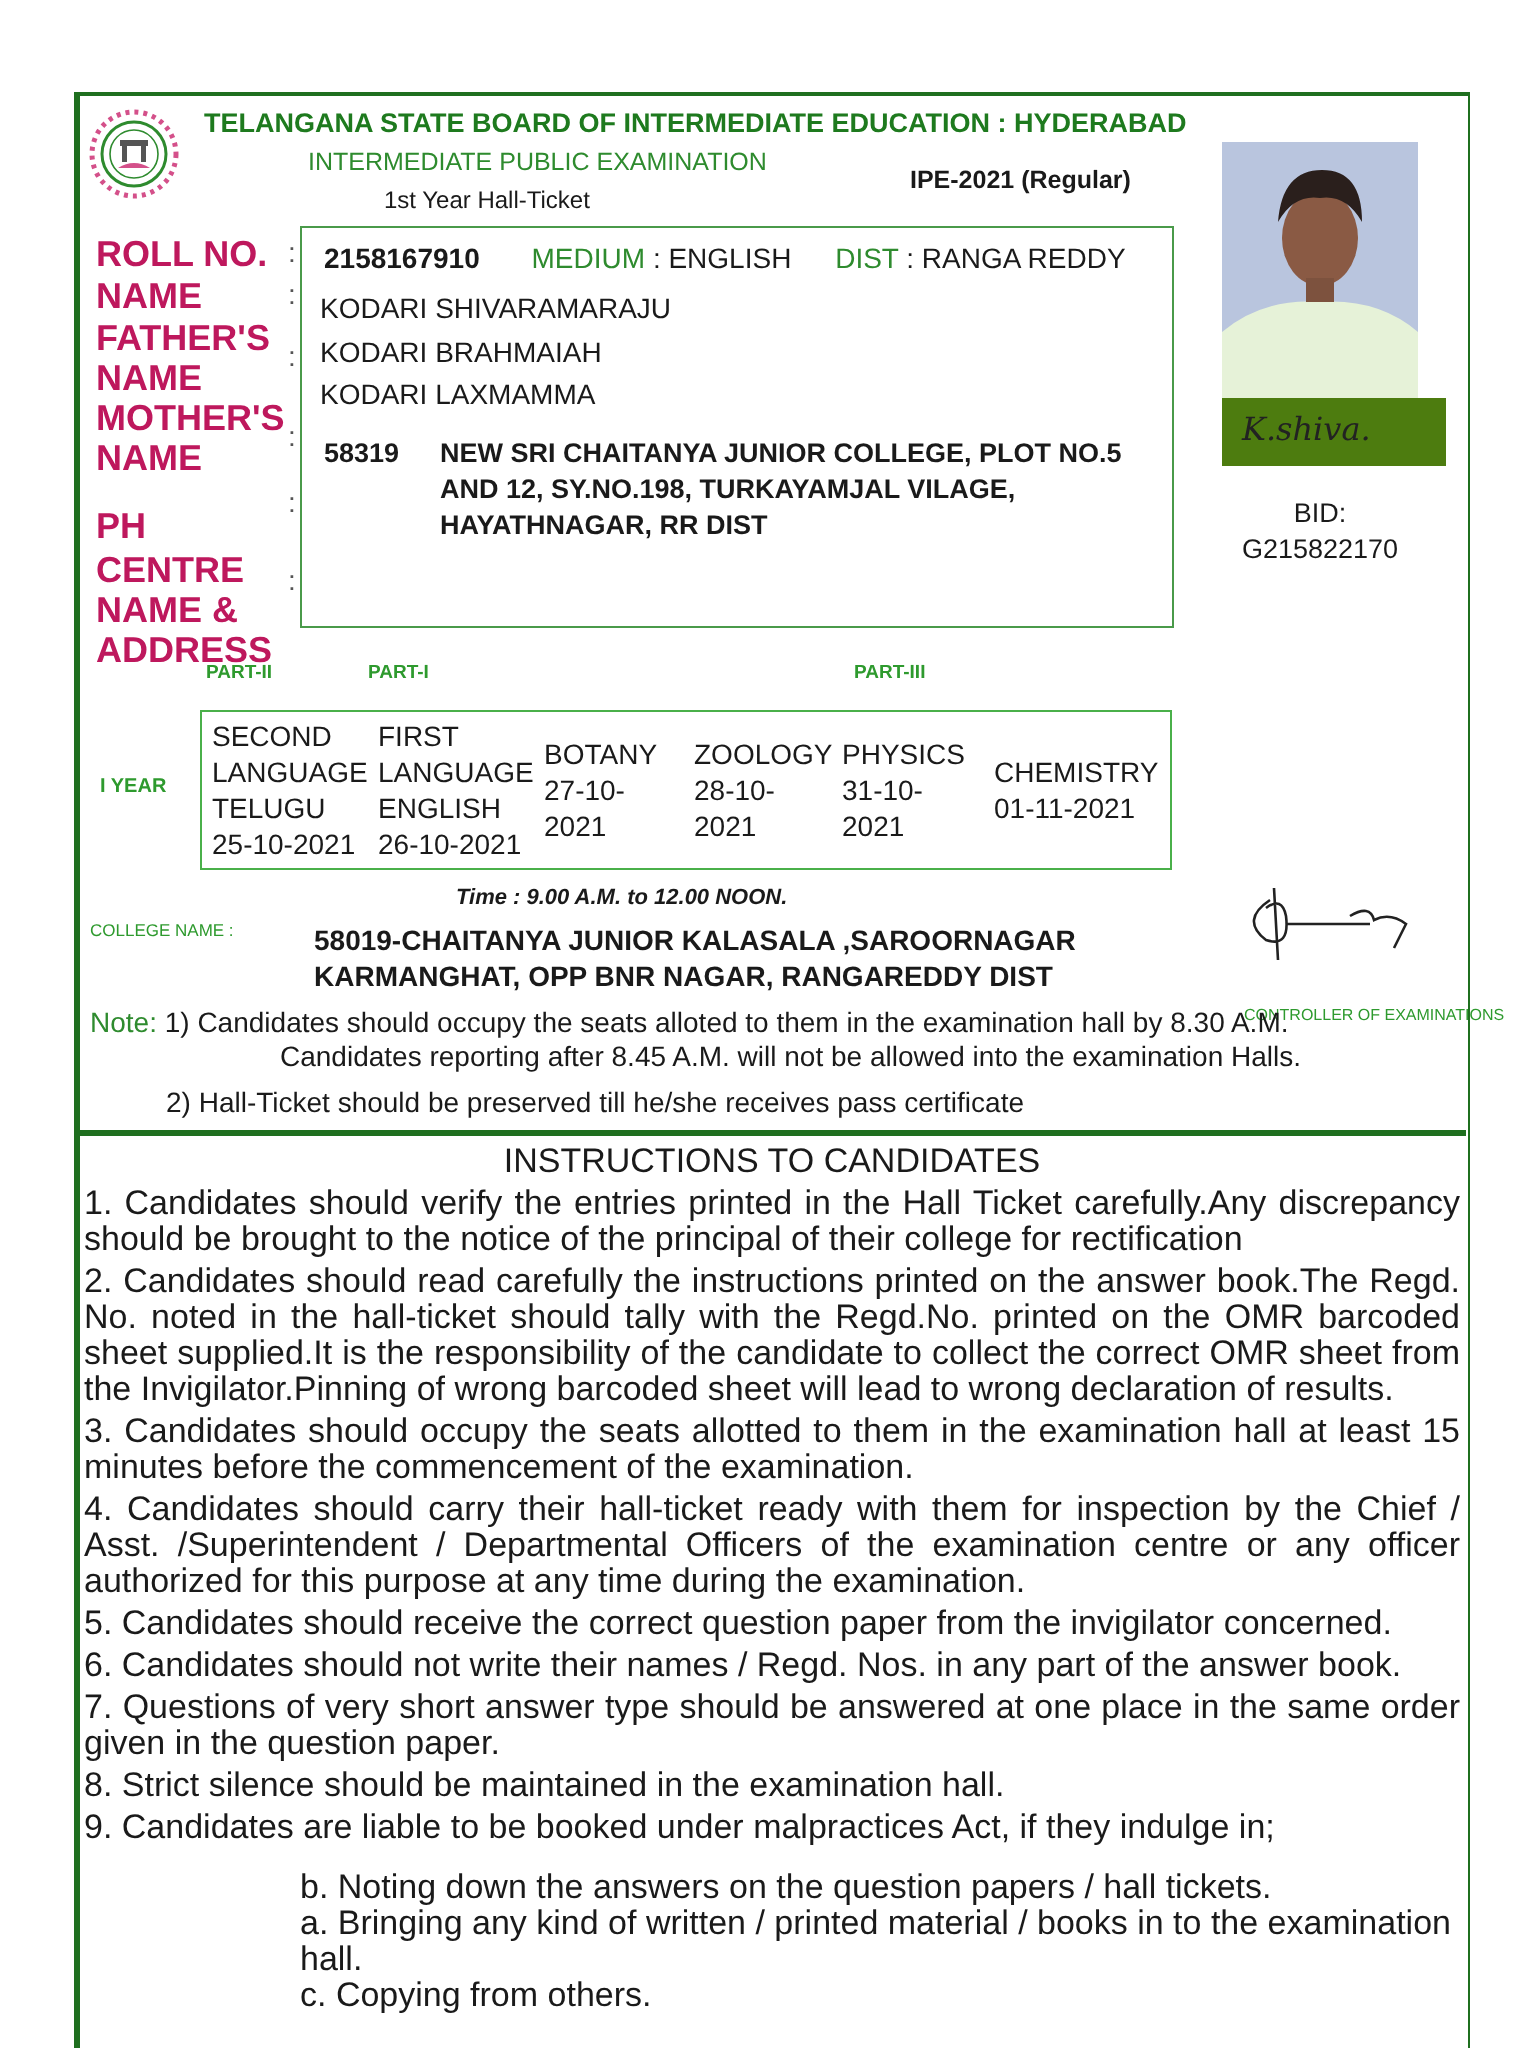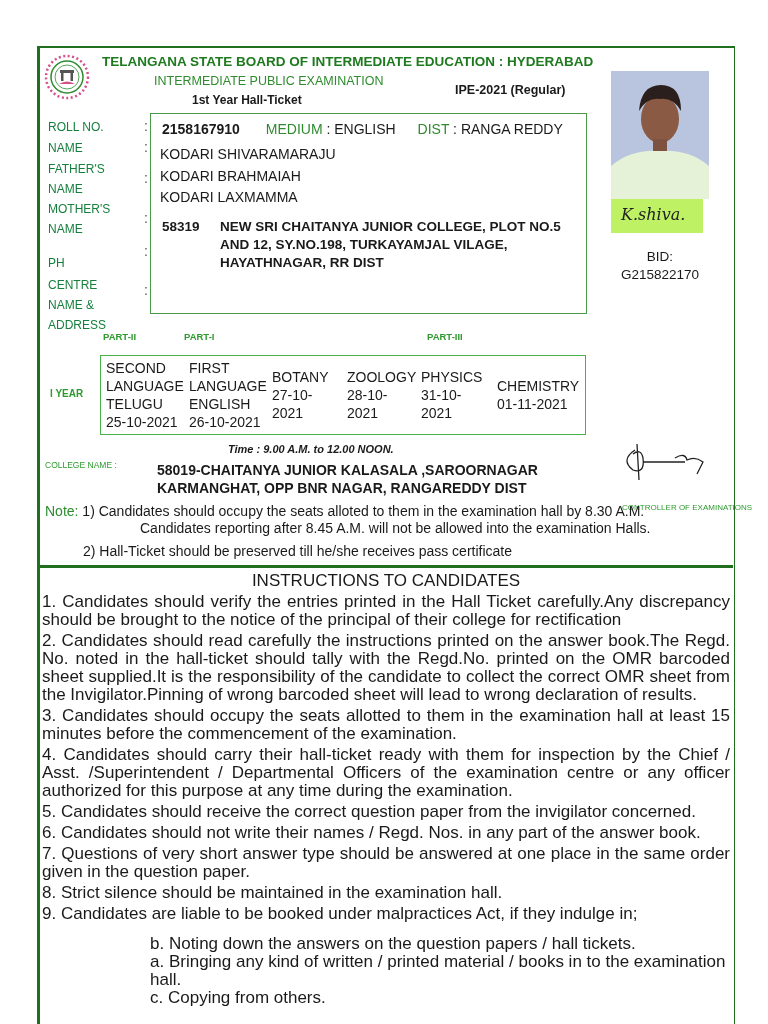"1st Year Hall-Ticket" .ticket { font-weight: bold -> normal }
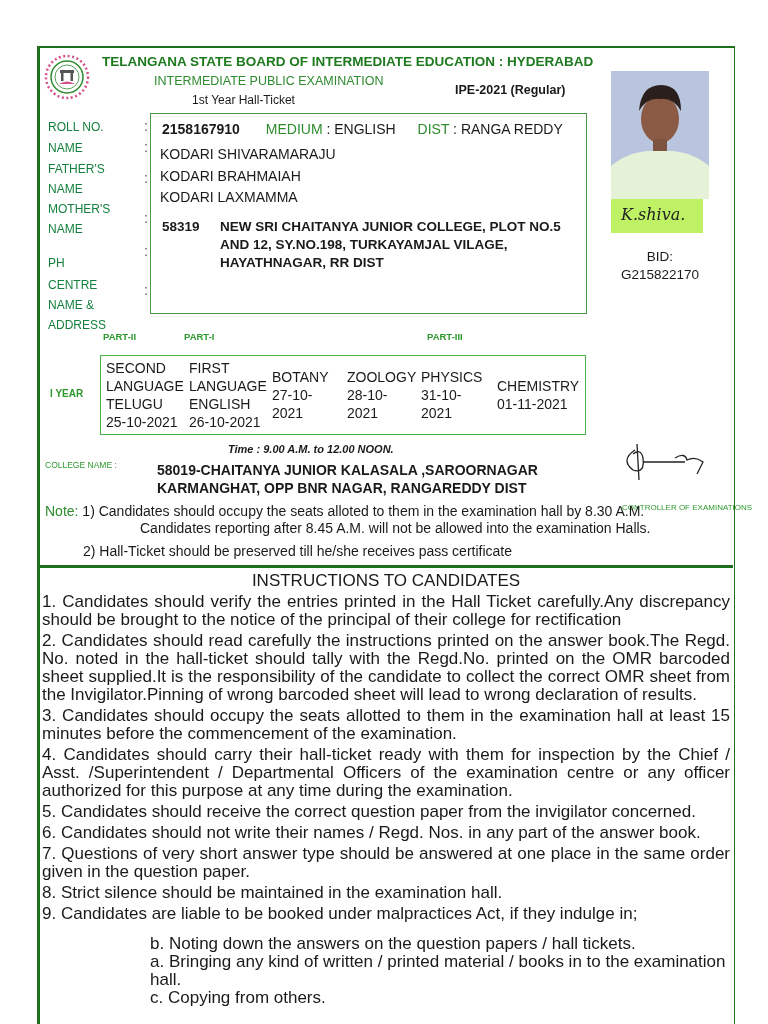"ROLL NO." .labels { color: #15803d -> #be185d; font-size: 12px -> 18px; font-weight: none -> bold }
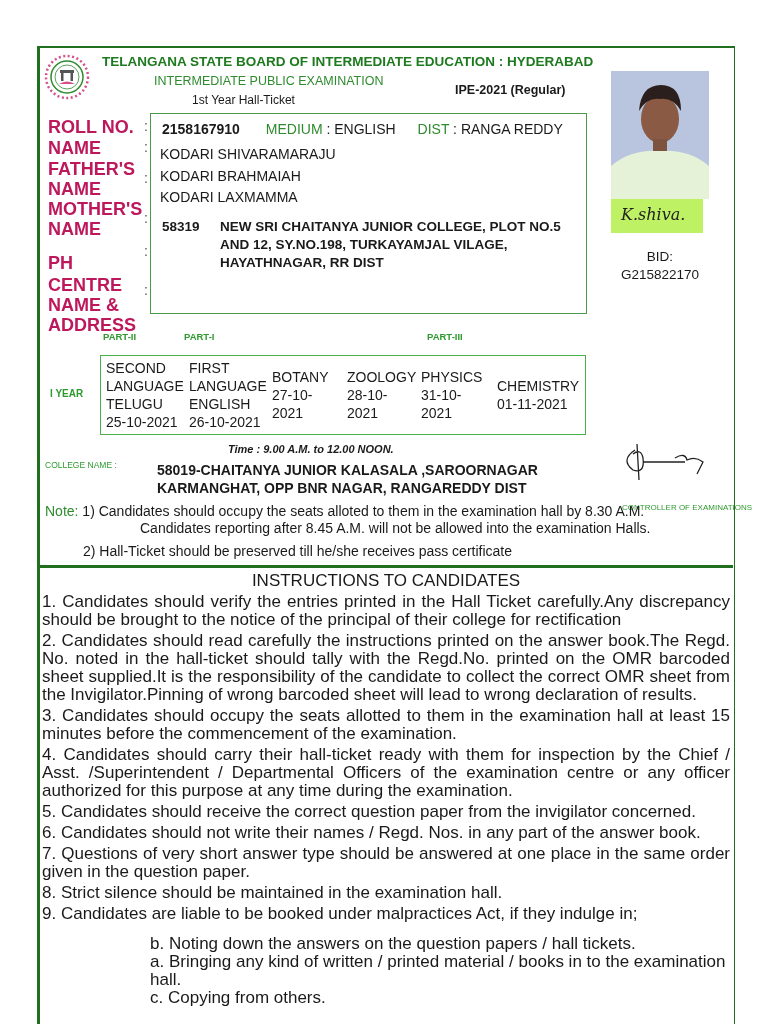"K.shiva." .sig { background: #bef264 -> #4d7c0f; width: 92px -> 112px }
